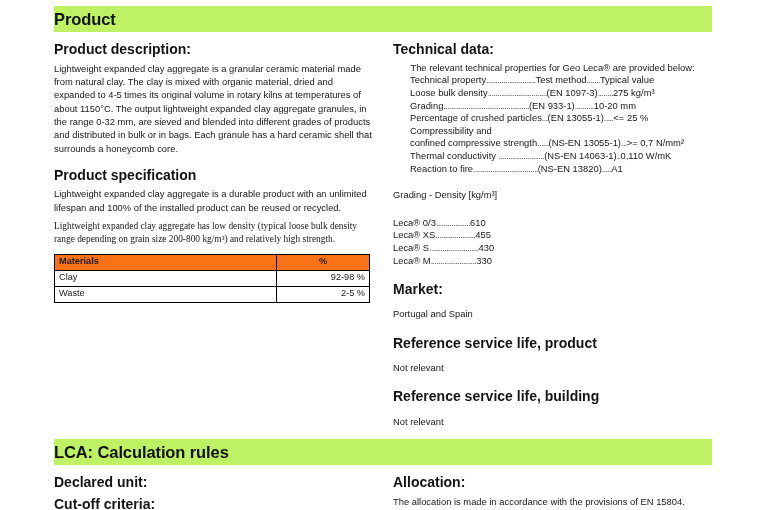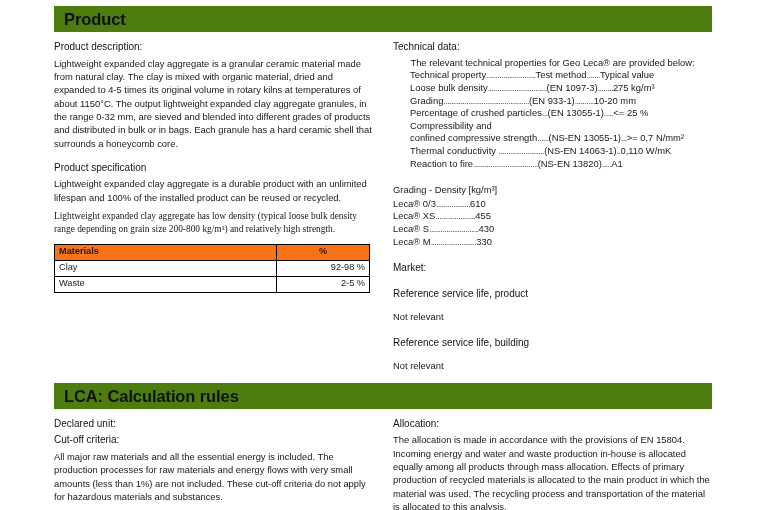"Product" .section-bar { background: #4d7c0f -> #bef264; padding-left: 10px -> none }
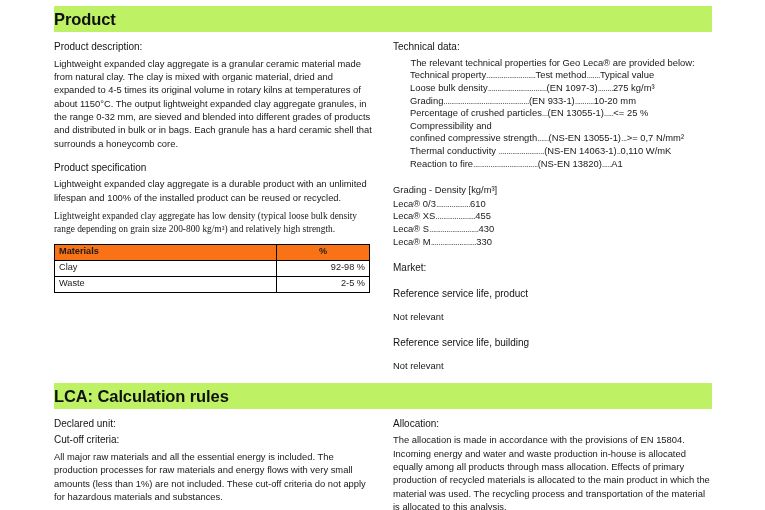"Product description:" h4.sub { font-size: 10px -> 14px; font-weight: normal -> bold }
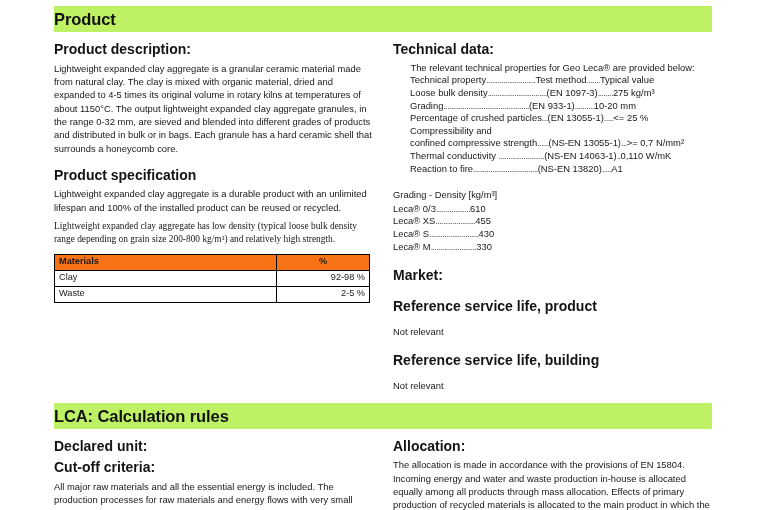"Grading - Density [kg/m³]" .grading-title { margin: 0 0 1px 0 -> 0 0 15px 0 }
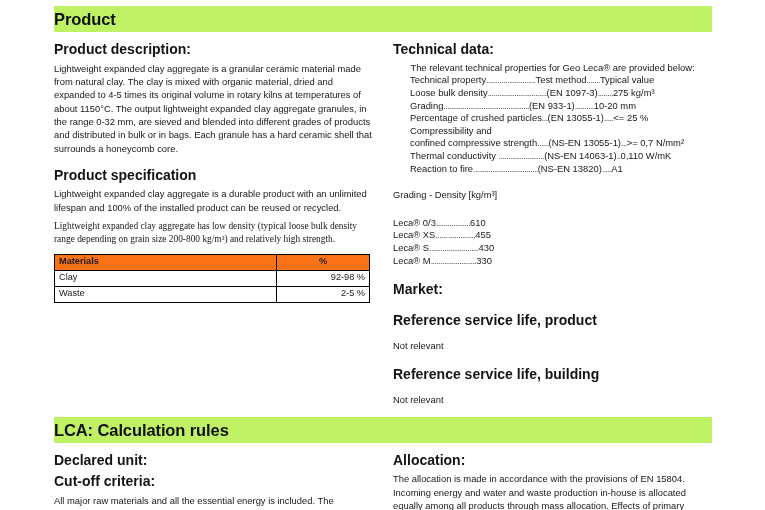"Portugal and Spain" p.body { html: none -> <p>Portugal and Spain</p> }
